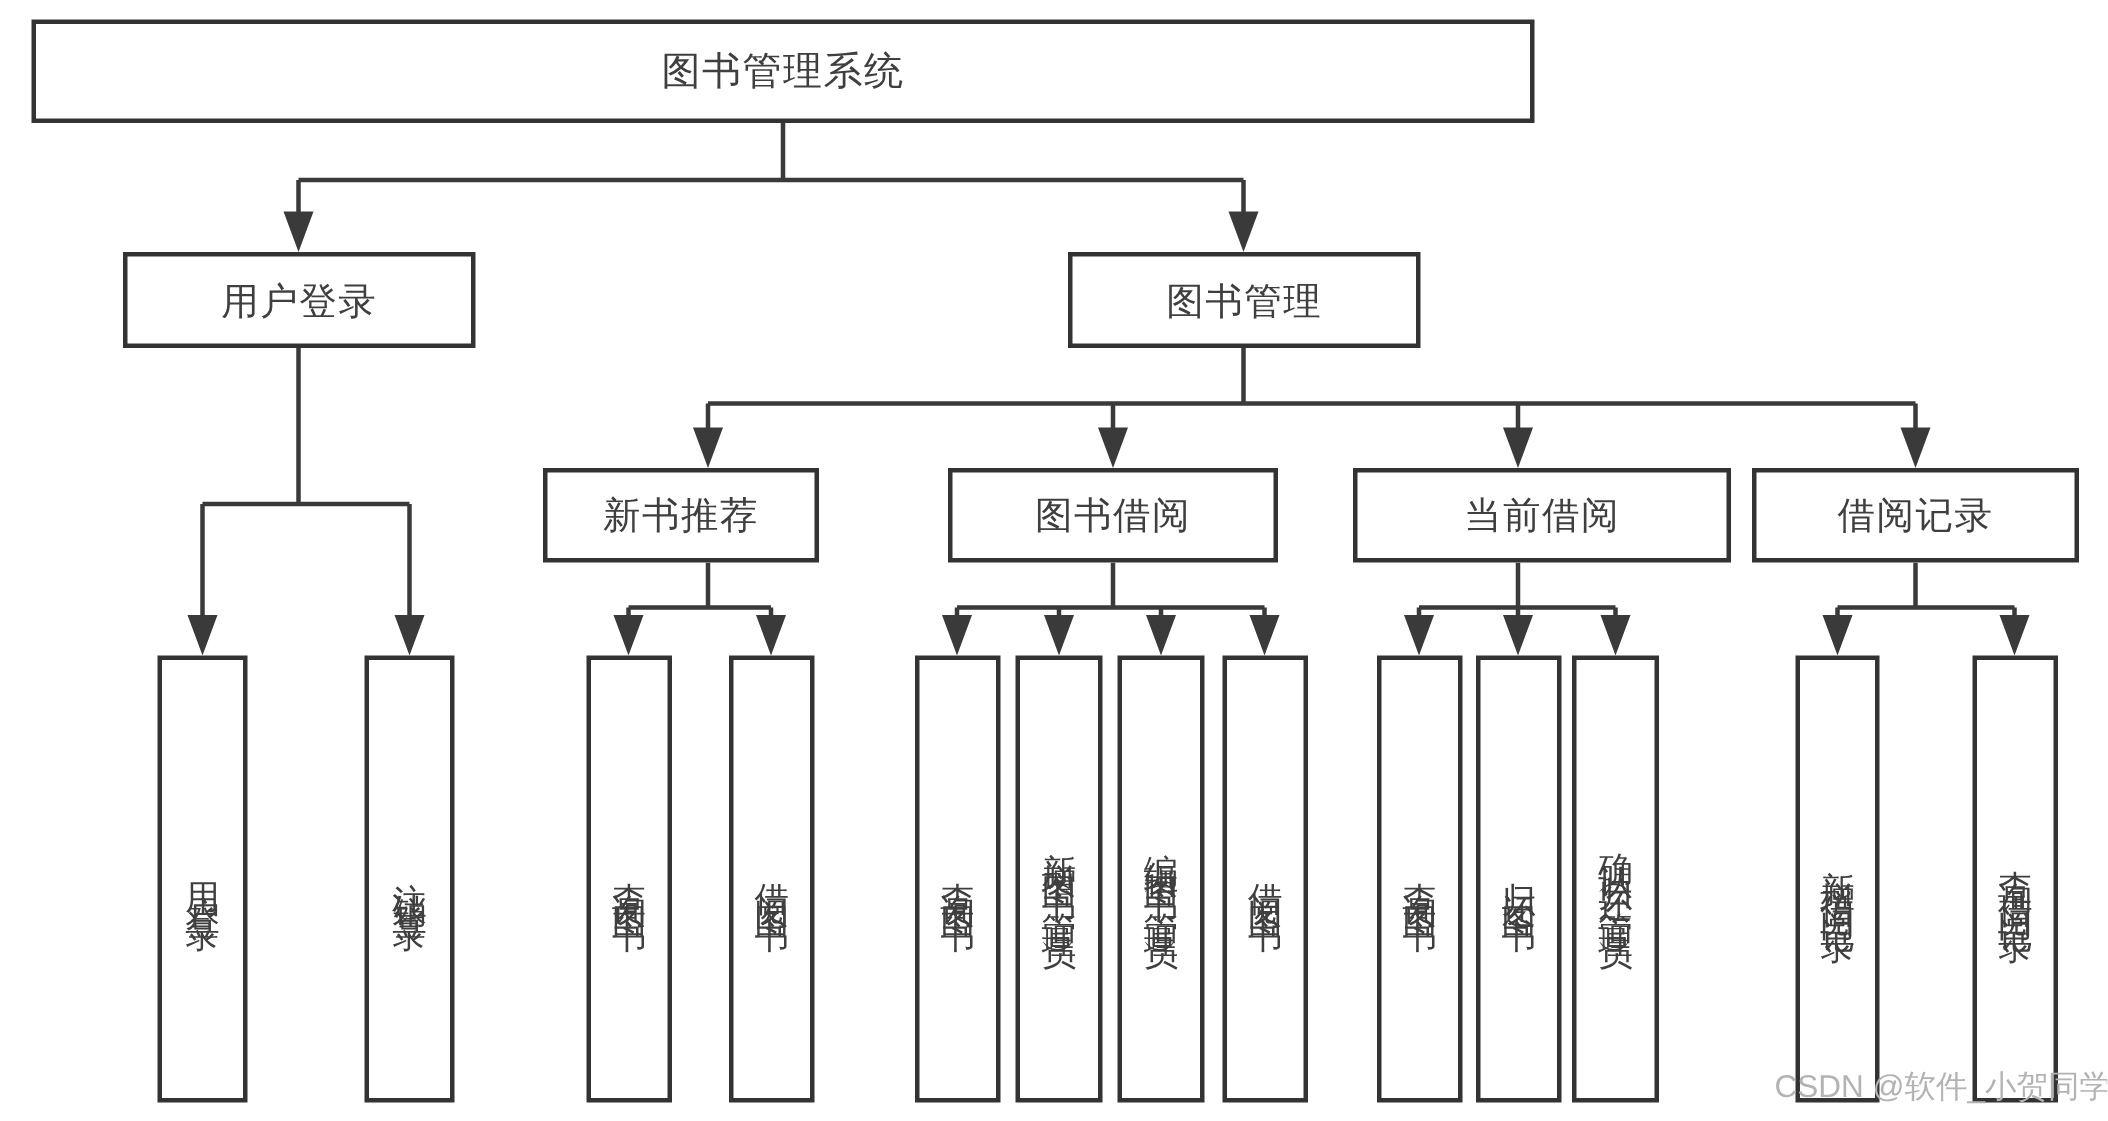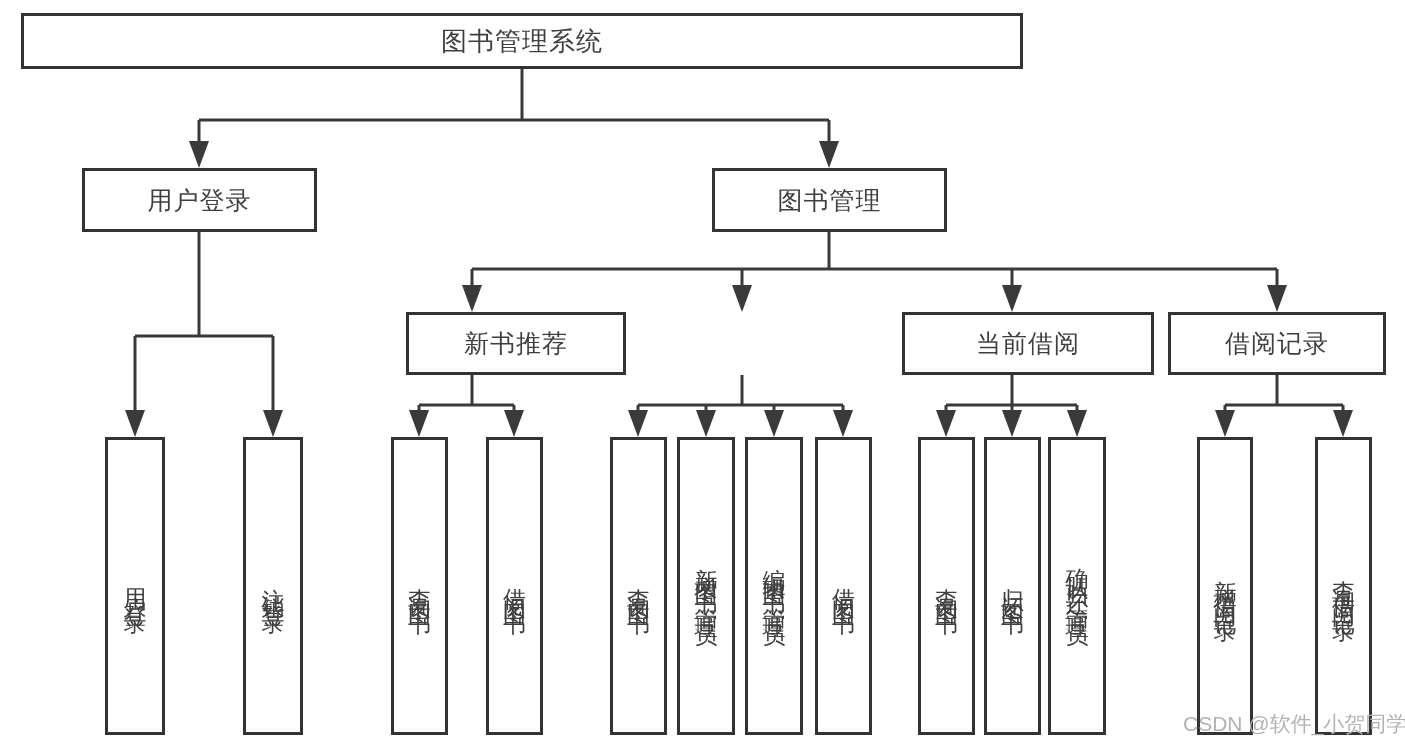"图书管理系统" div.box { height: 56px -> 69px }
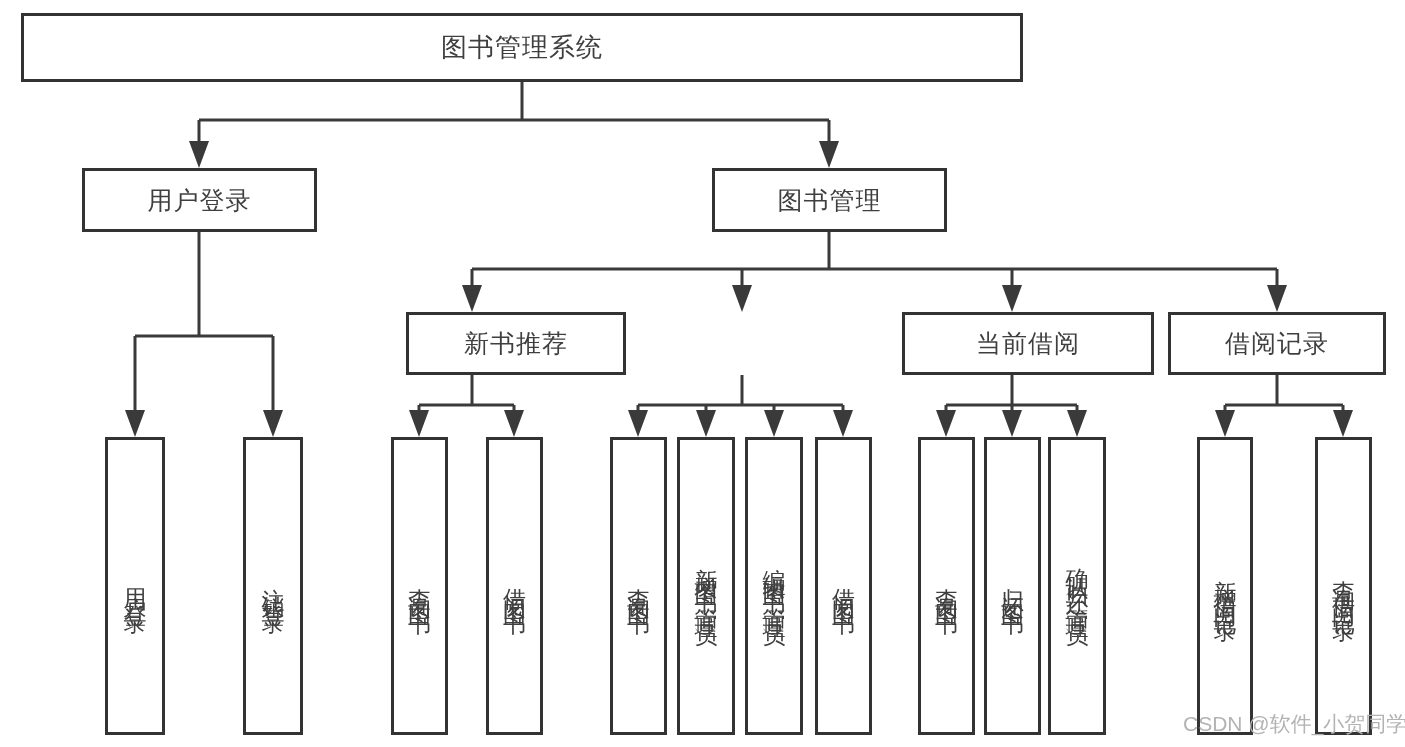"新书推荐" div.box { margin-left: 44px -> none; width: 220px -> 184px }
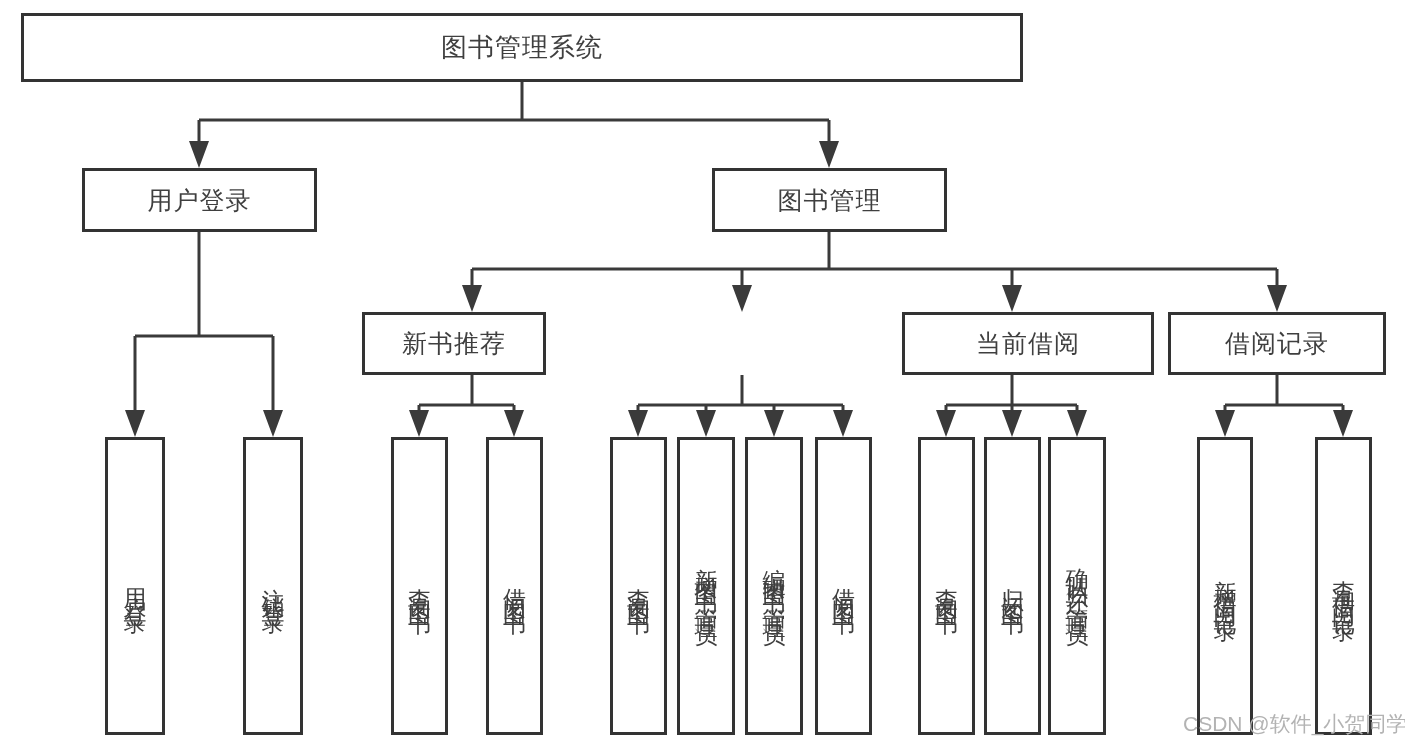"图书借阅" div.box { html: none -> <div>图书借阅</div> }
